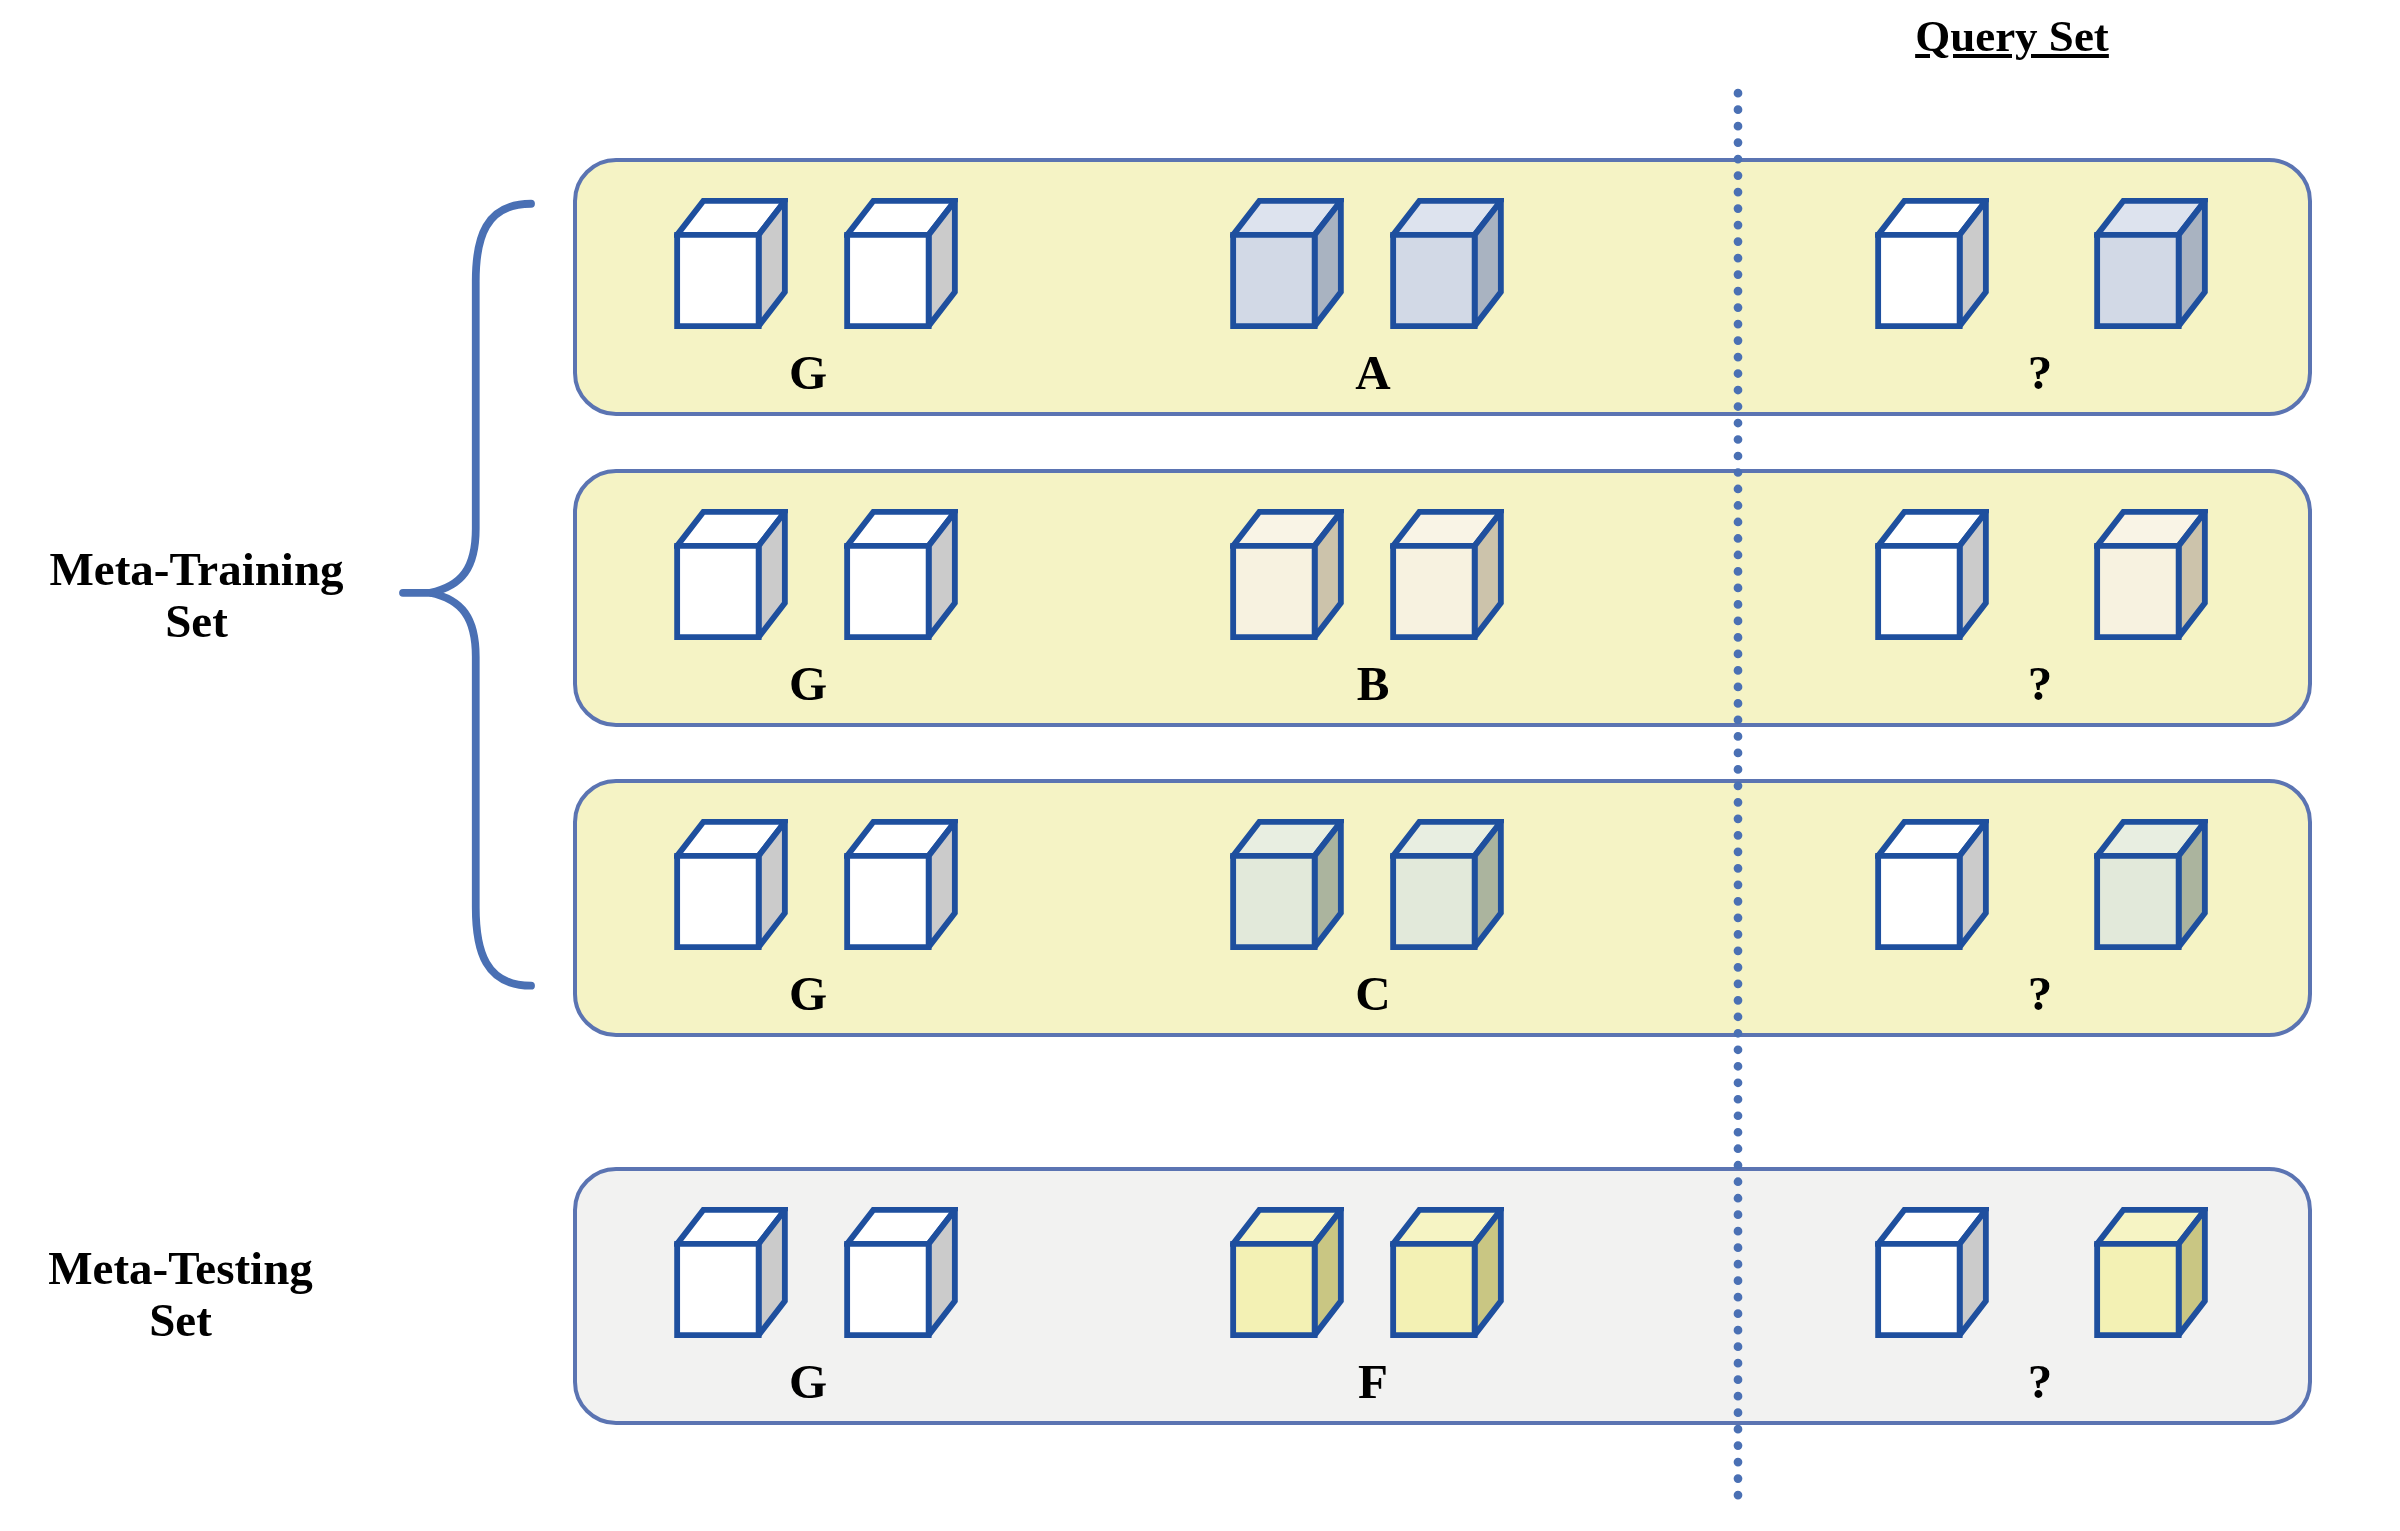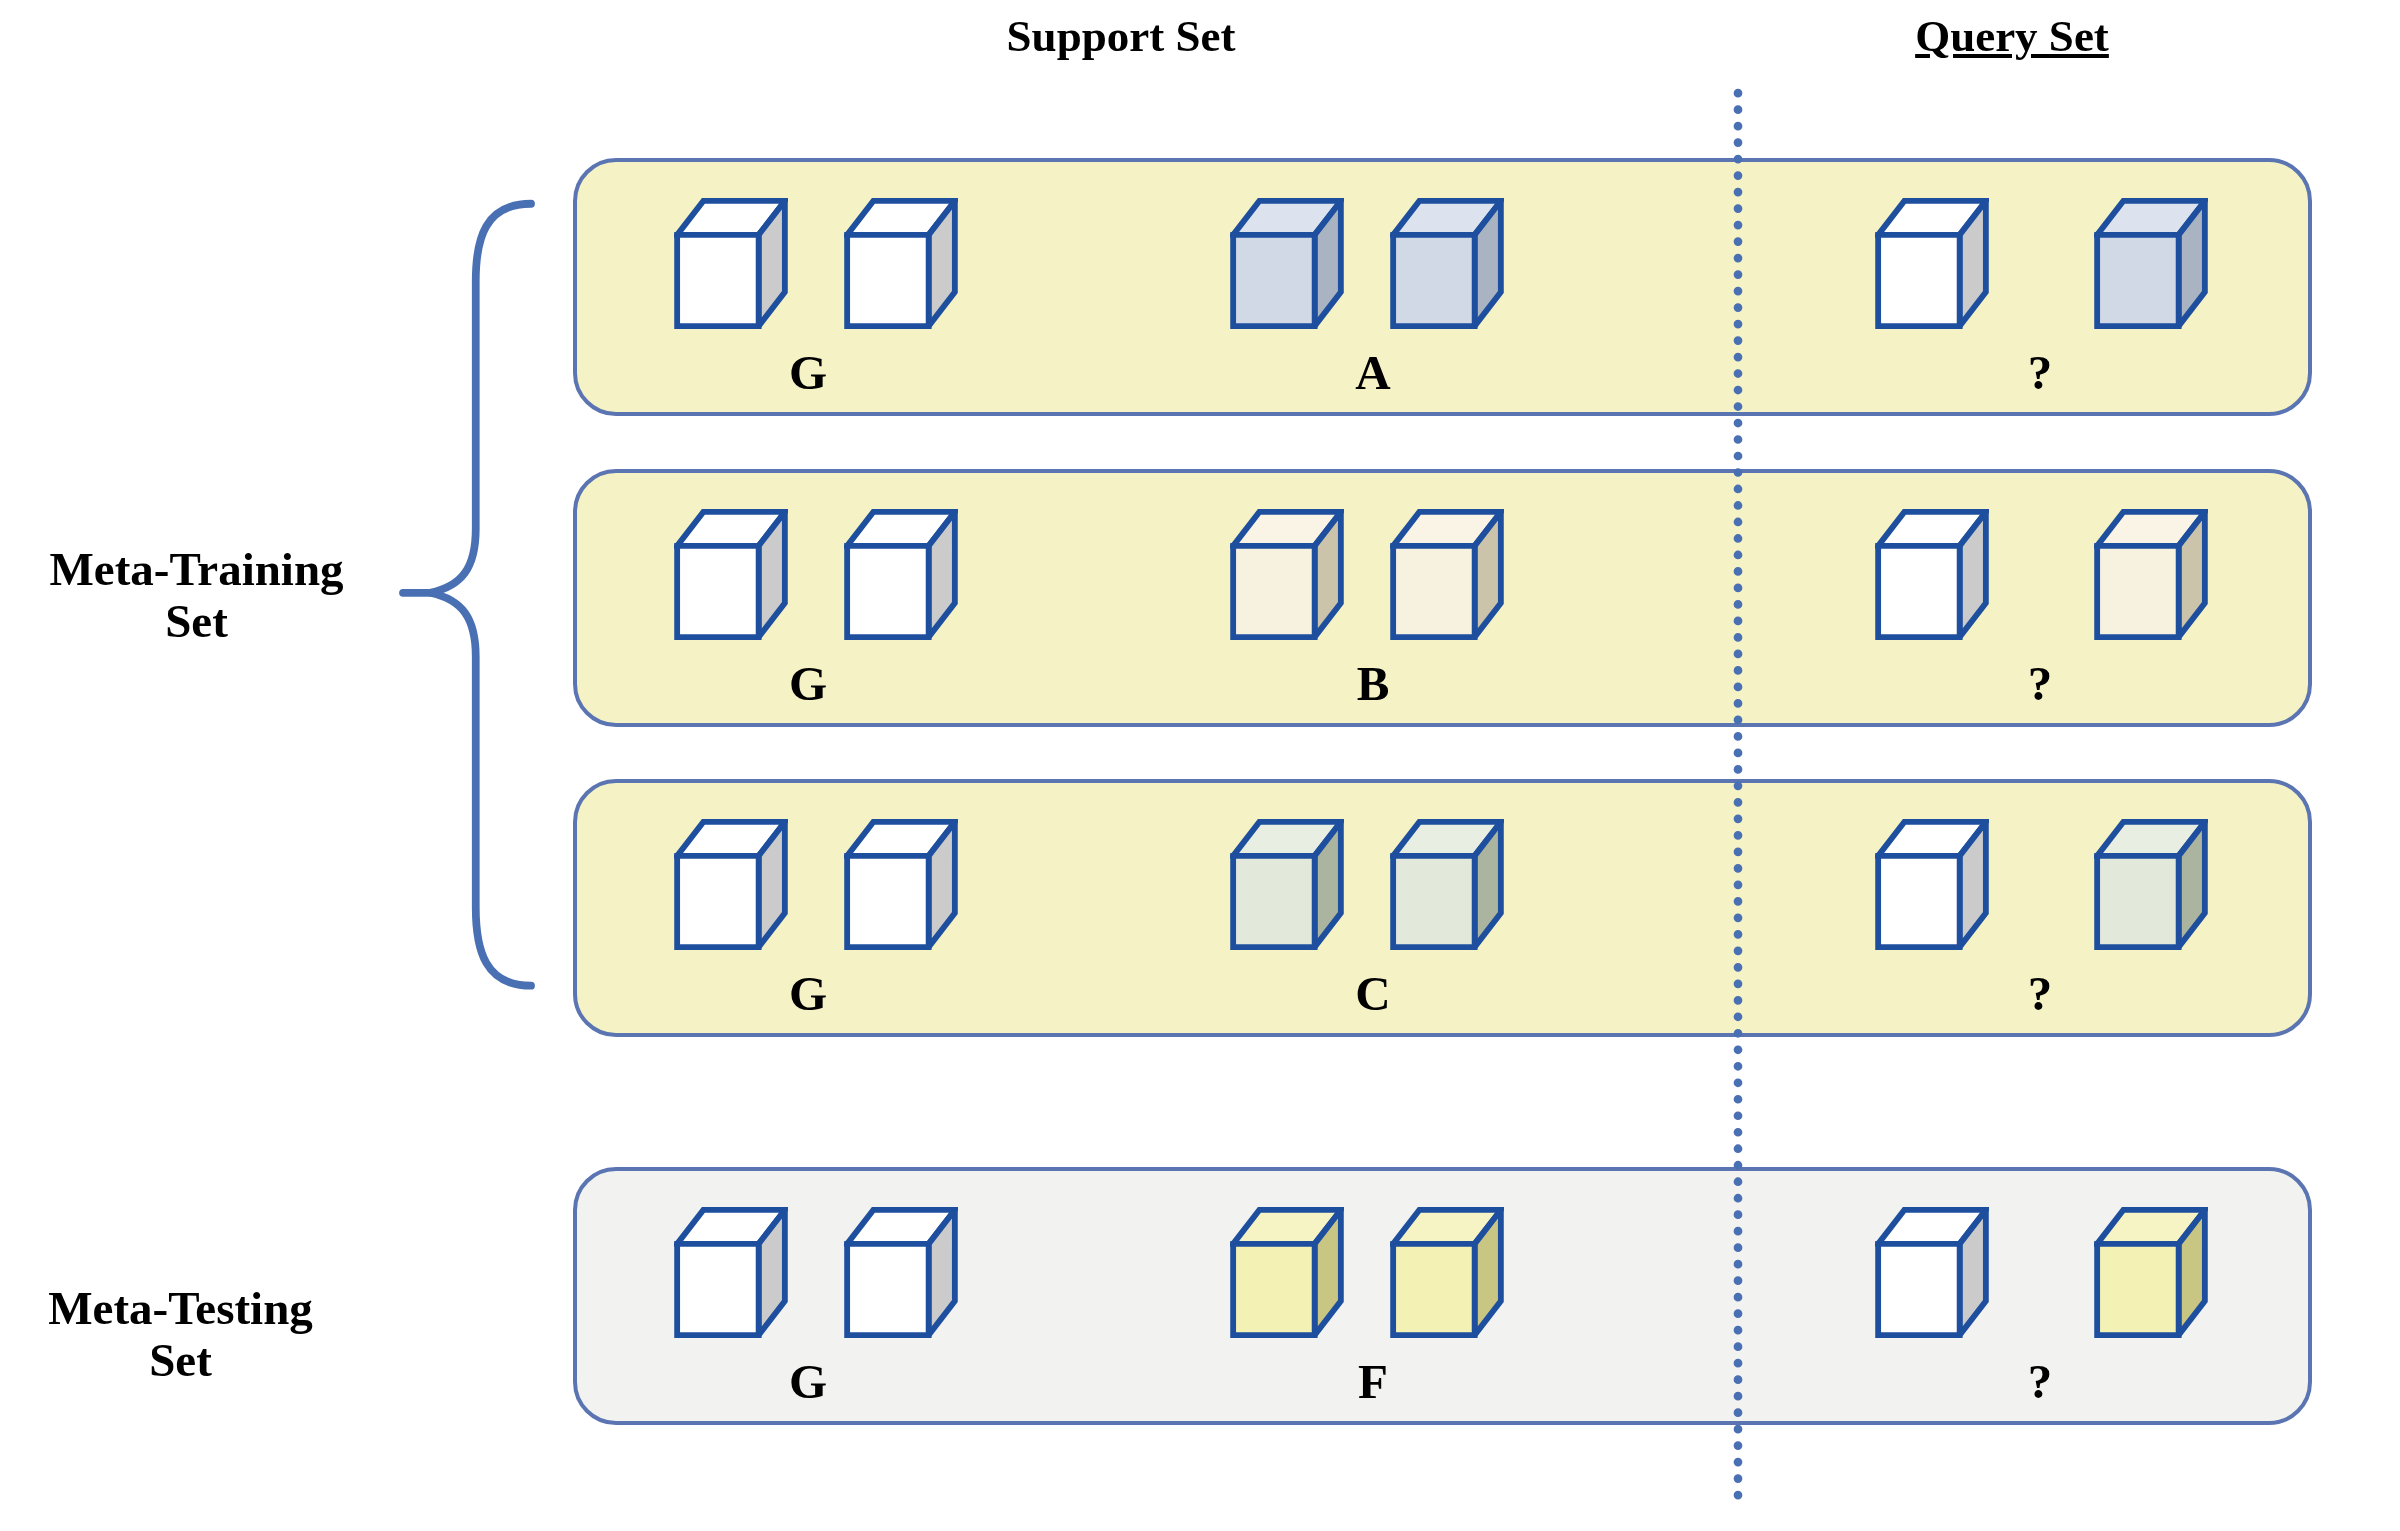"Support Set" div.title { html: <div>Support Set</div> -> none }
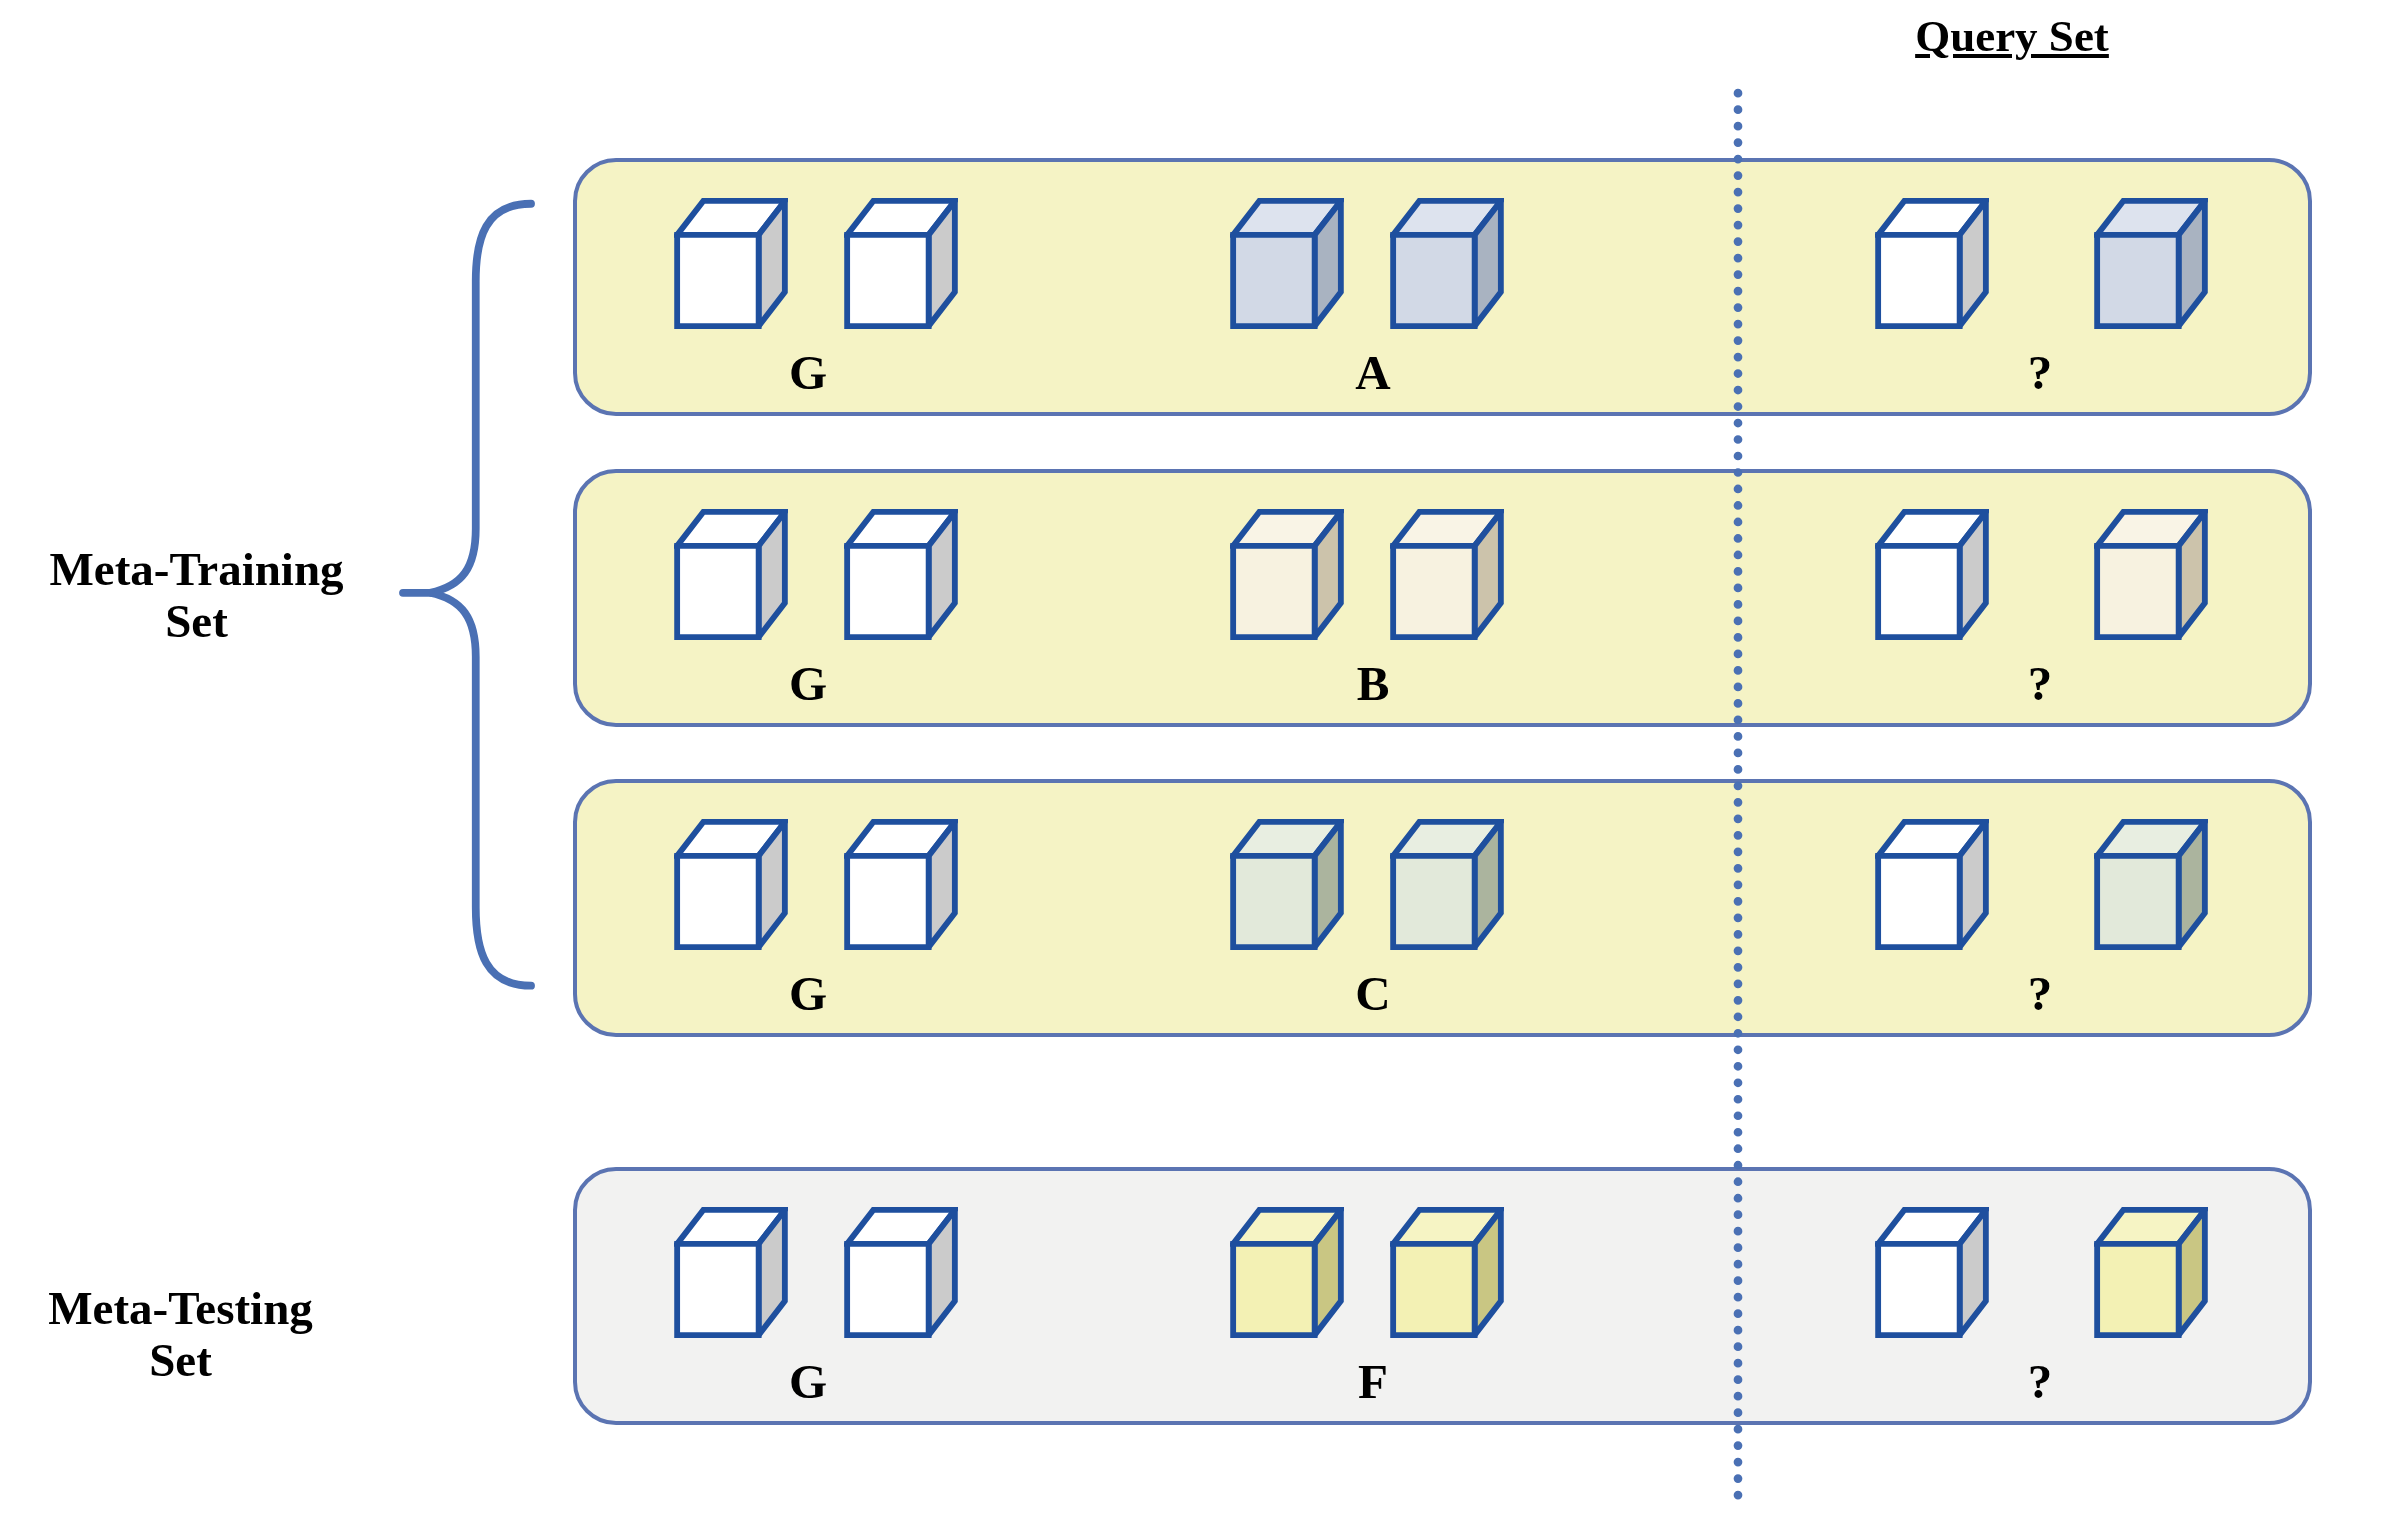"Meta-Testing" #lbl-testing { margin-top: 40px -> none }
